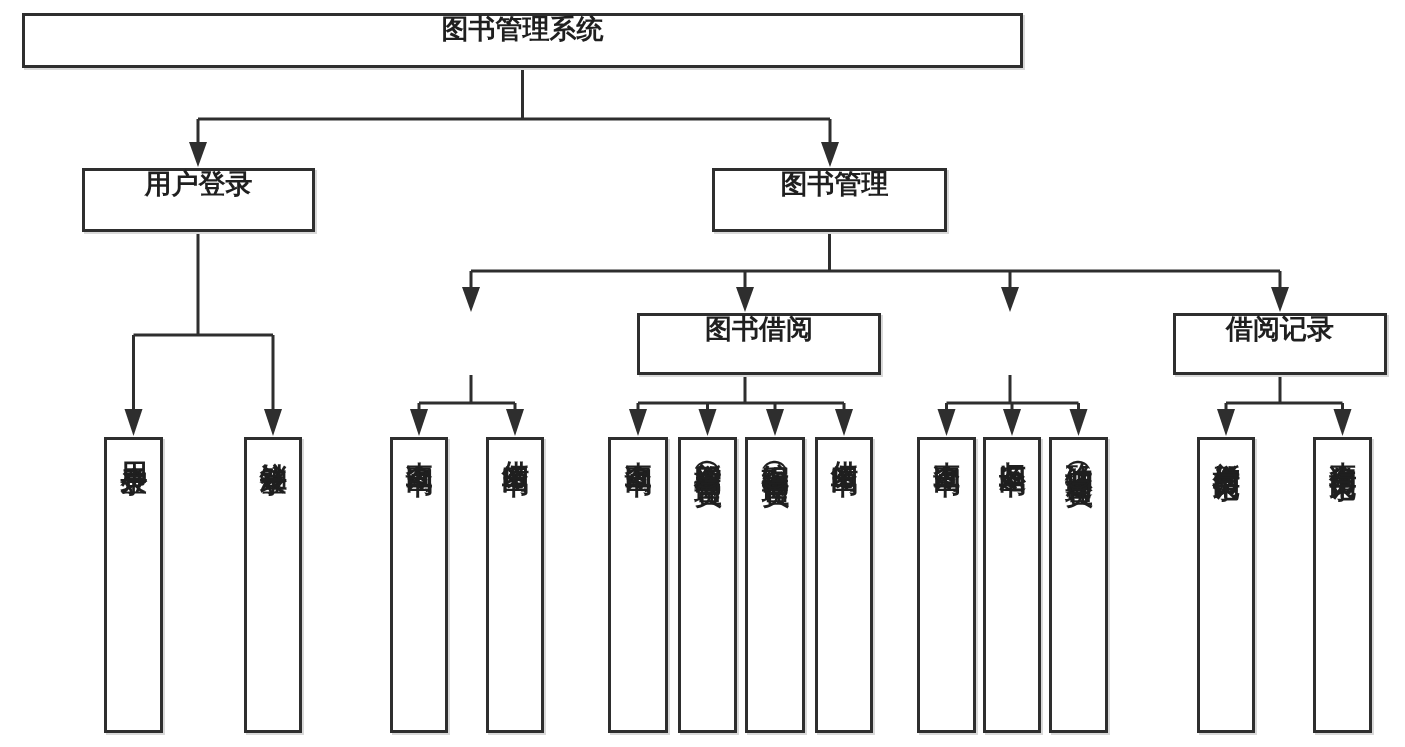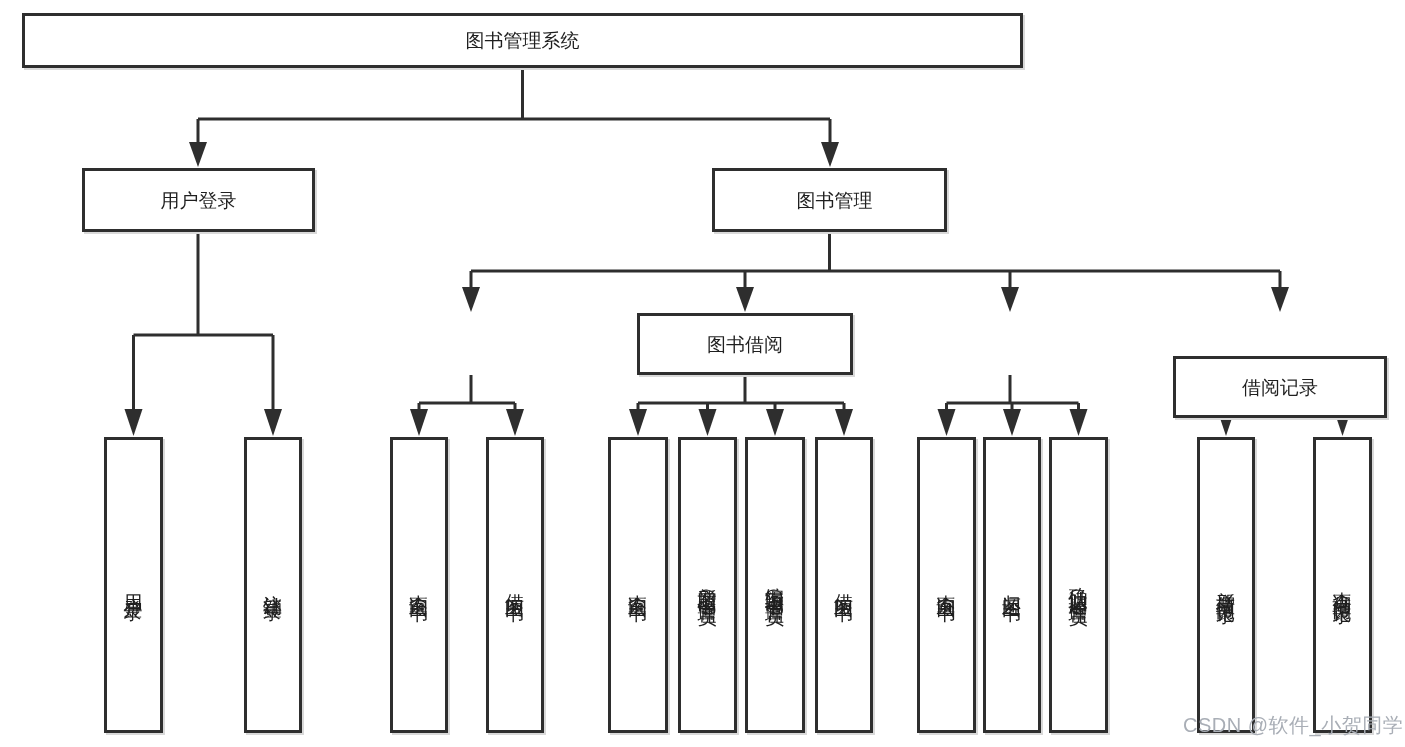"图书管理系统" .node { align-items: center -> flex-start; font-size: 19px -> 27px; font-weight: none -> bold }
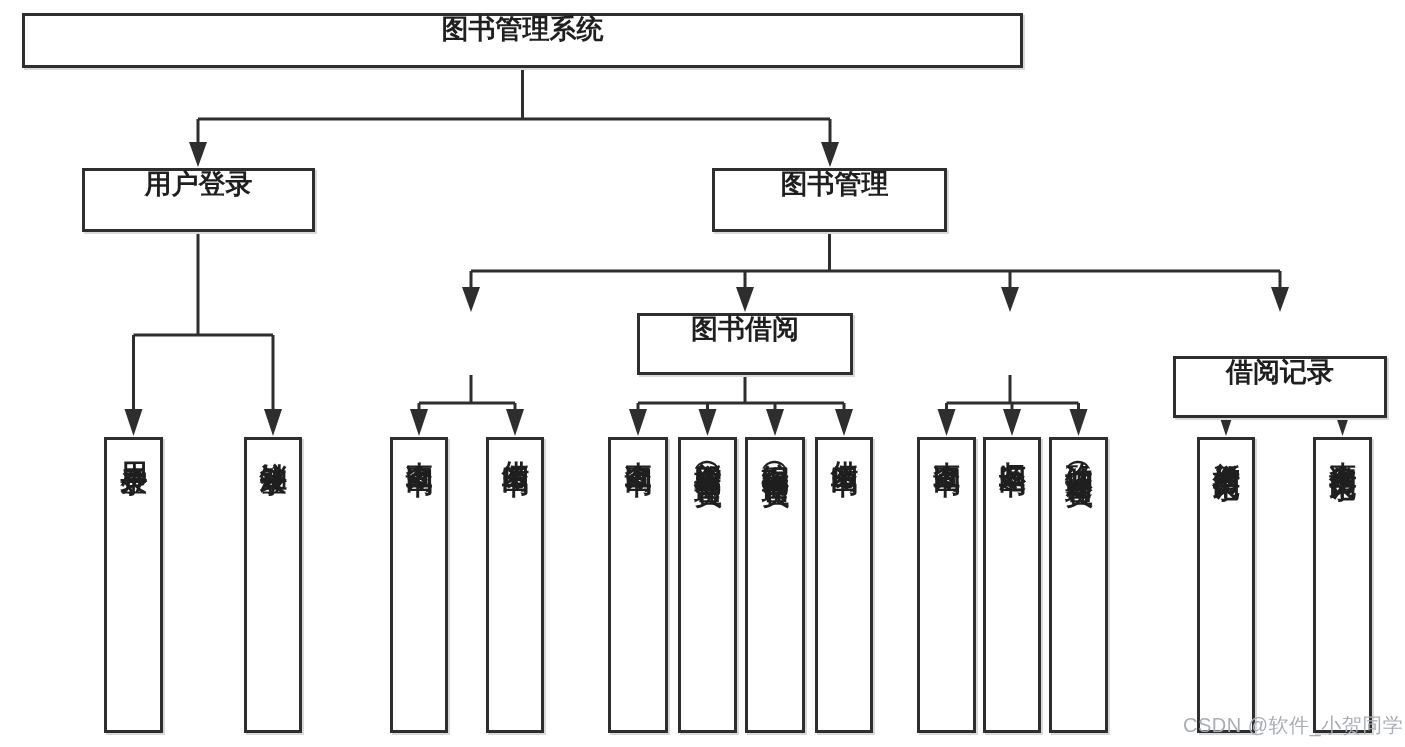"图书借阅" div.node { width: 216px -> 244px }
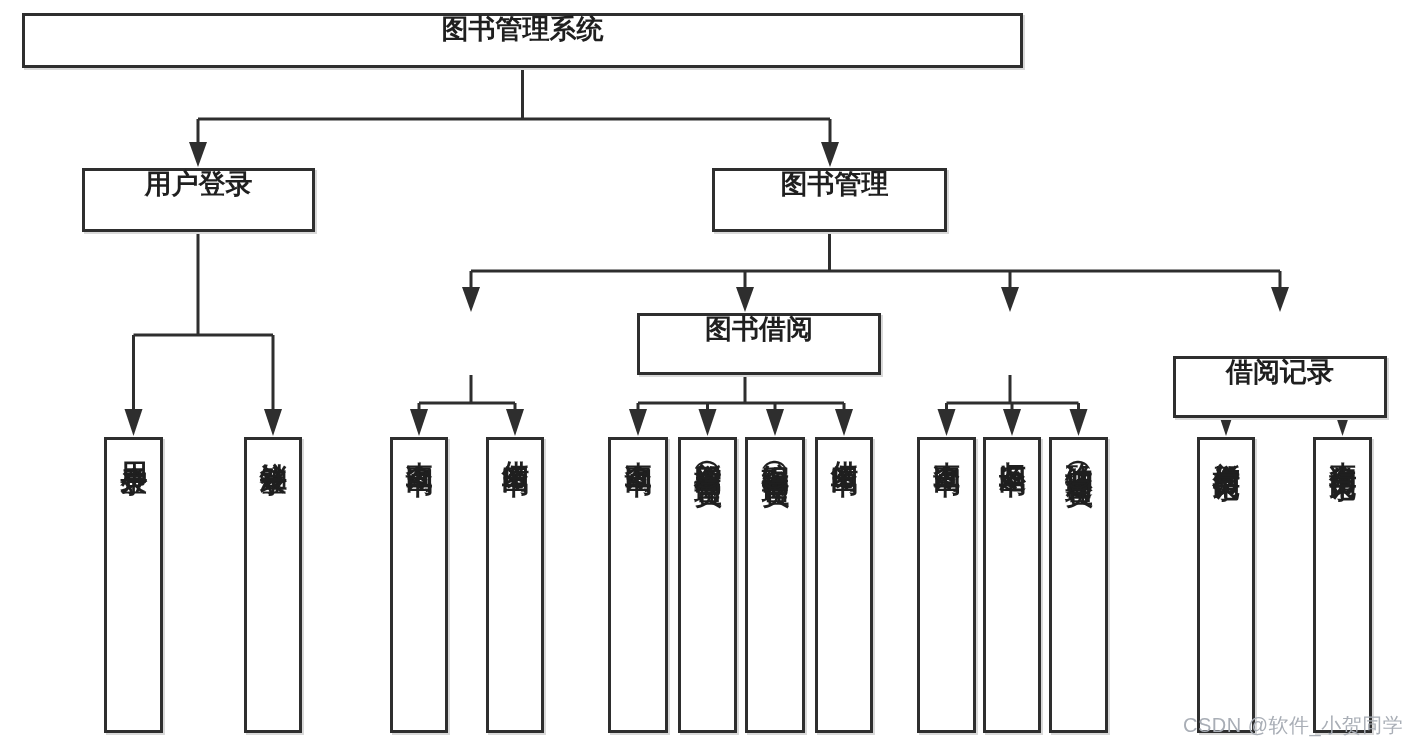"借阅记录" div.node { margin-top: 43px -> none }
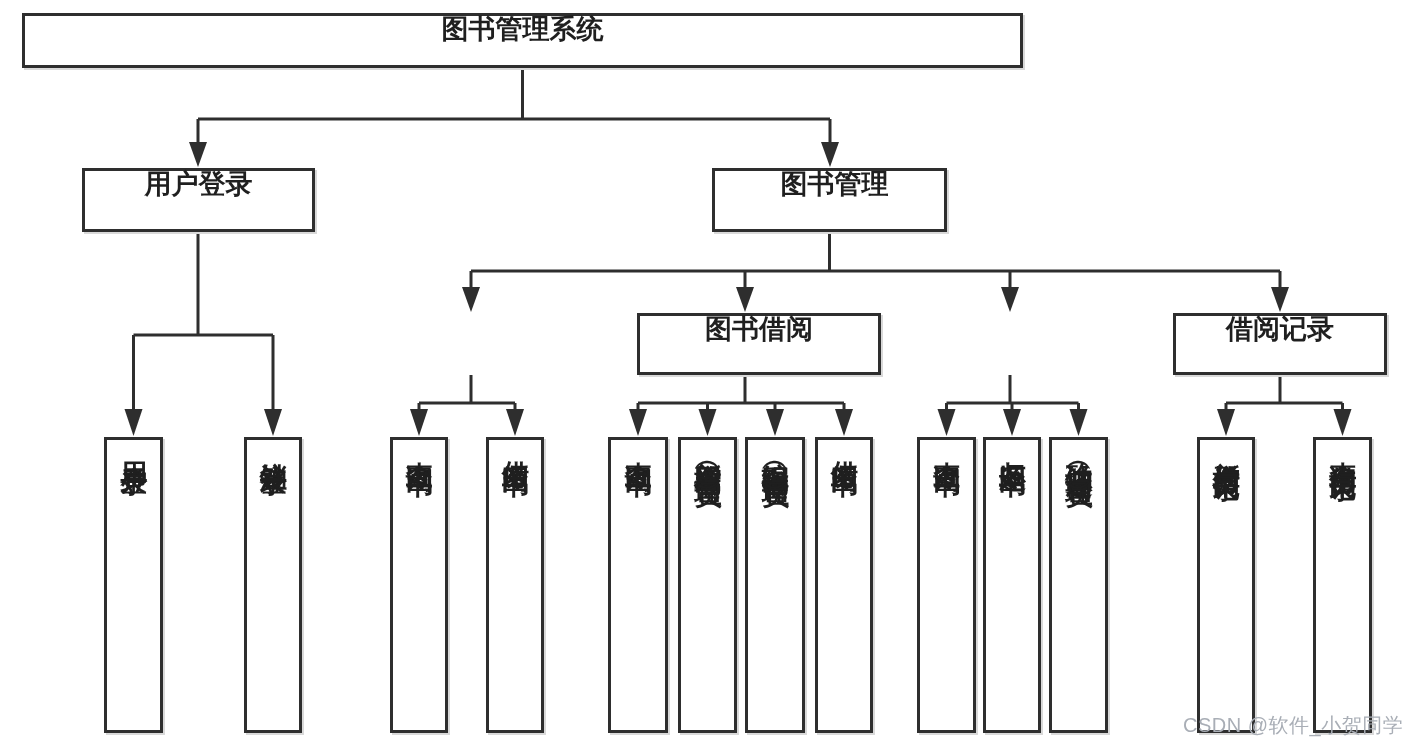"CSDN @软件_小贺同学" div.watermark { html: <div>CSDN @软件_小贺同学</div> -> none }
